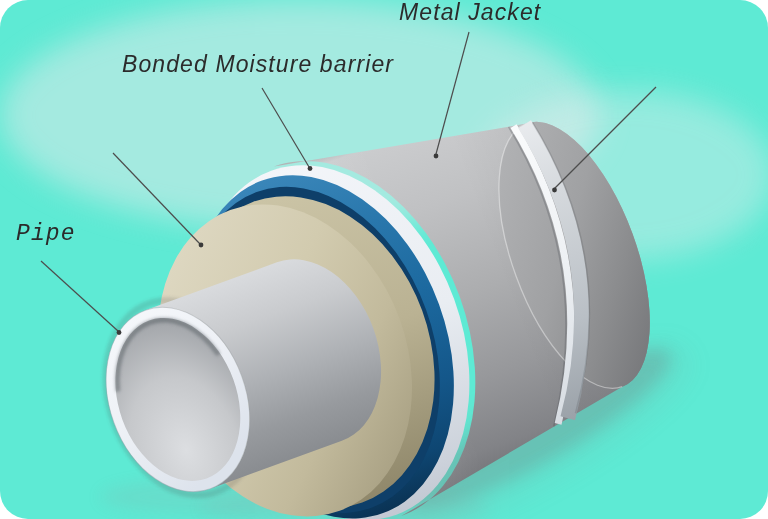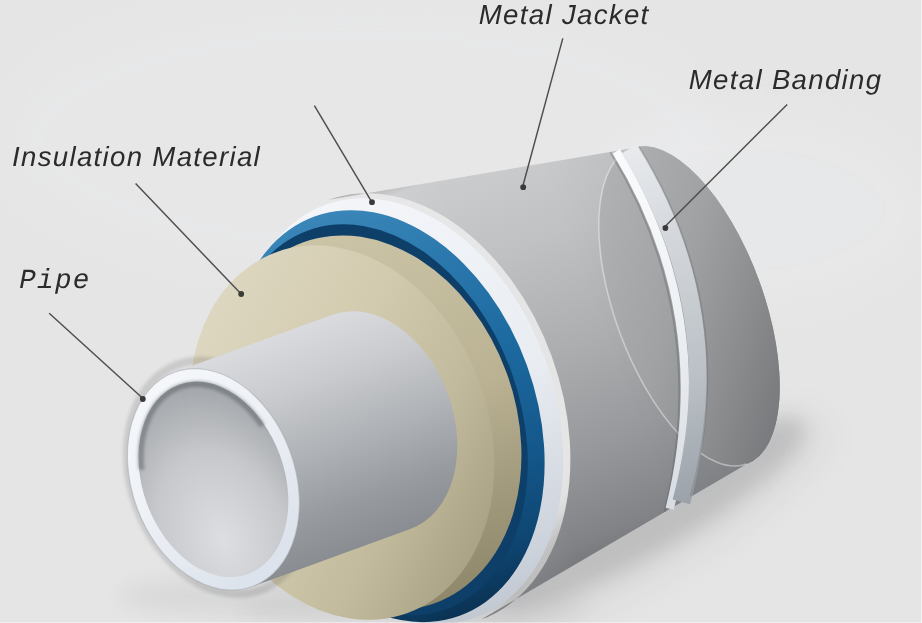"Metal Jacket" .stage { background: #e5e5e5 -> #5eead4; border-radius: none -> 28px }
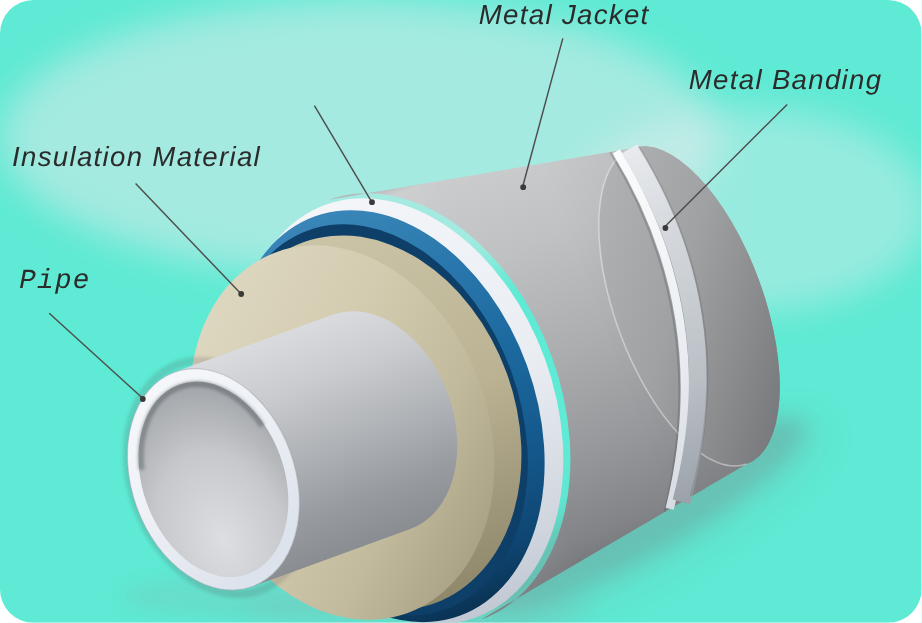"Bonded Moisture barrier" div.lbl { html: none -> <div>Bonded Moisture barrier</div> }
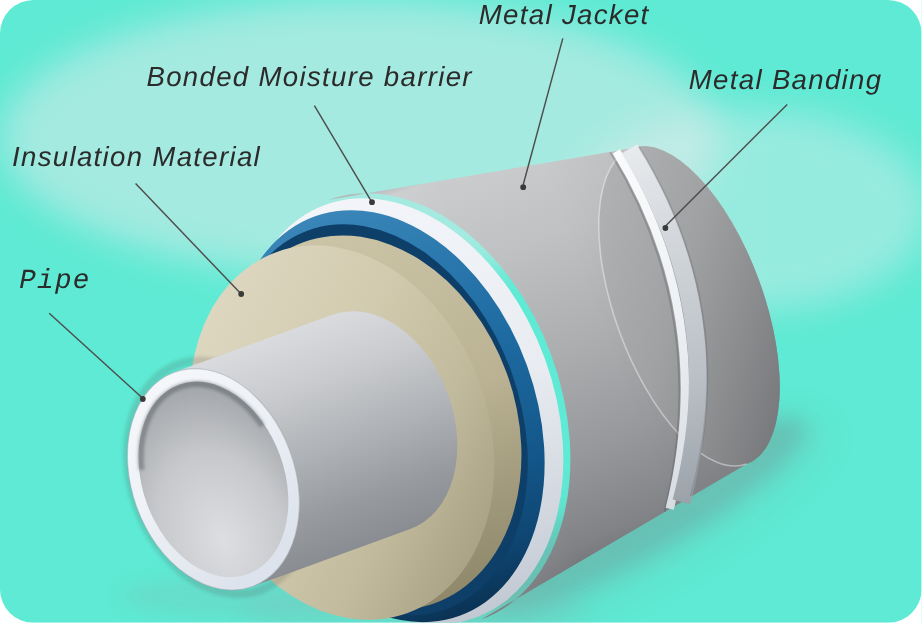"Metal Banding" div.lbl { html: <div>Metal Banding</div> -> none }
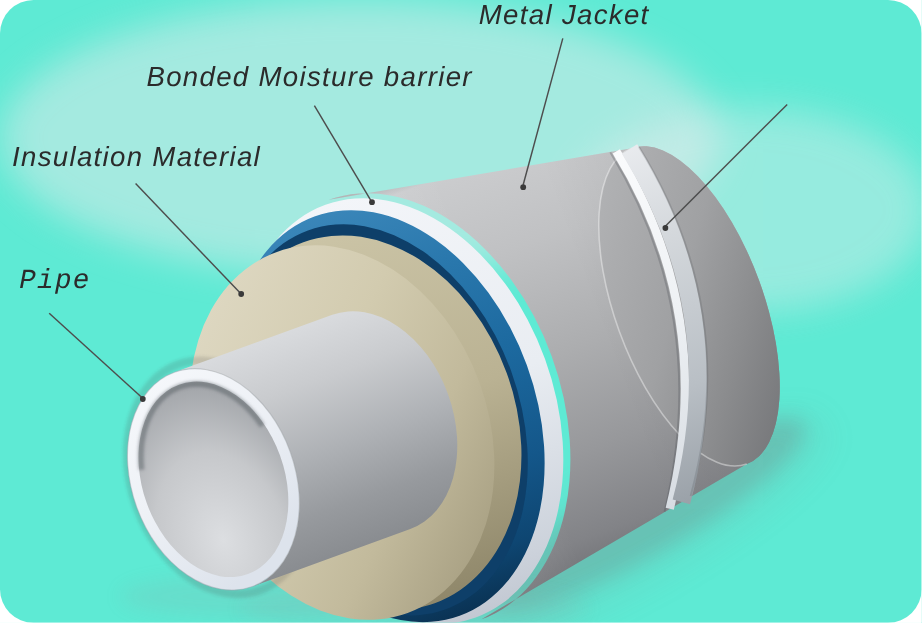"Insulation Material" div.lbl { html: <div>Insulation Material</div> -> none }
